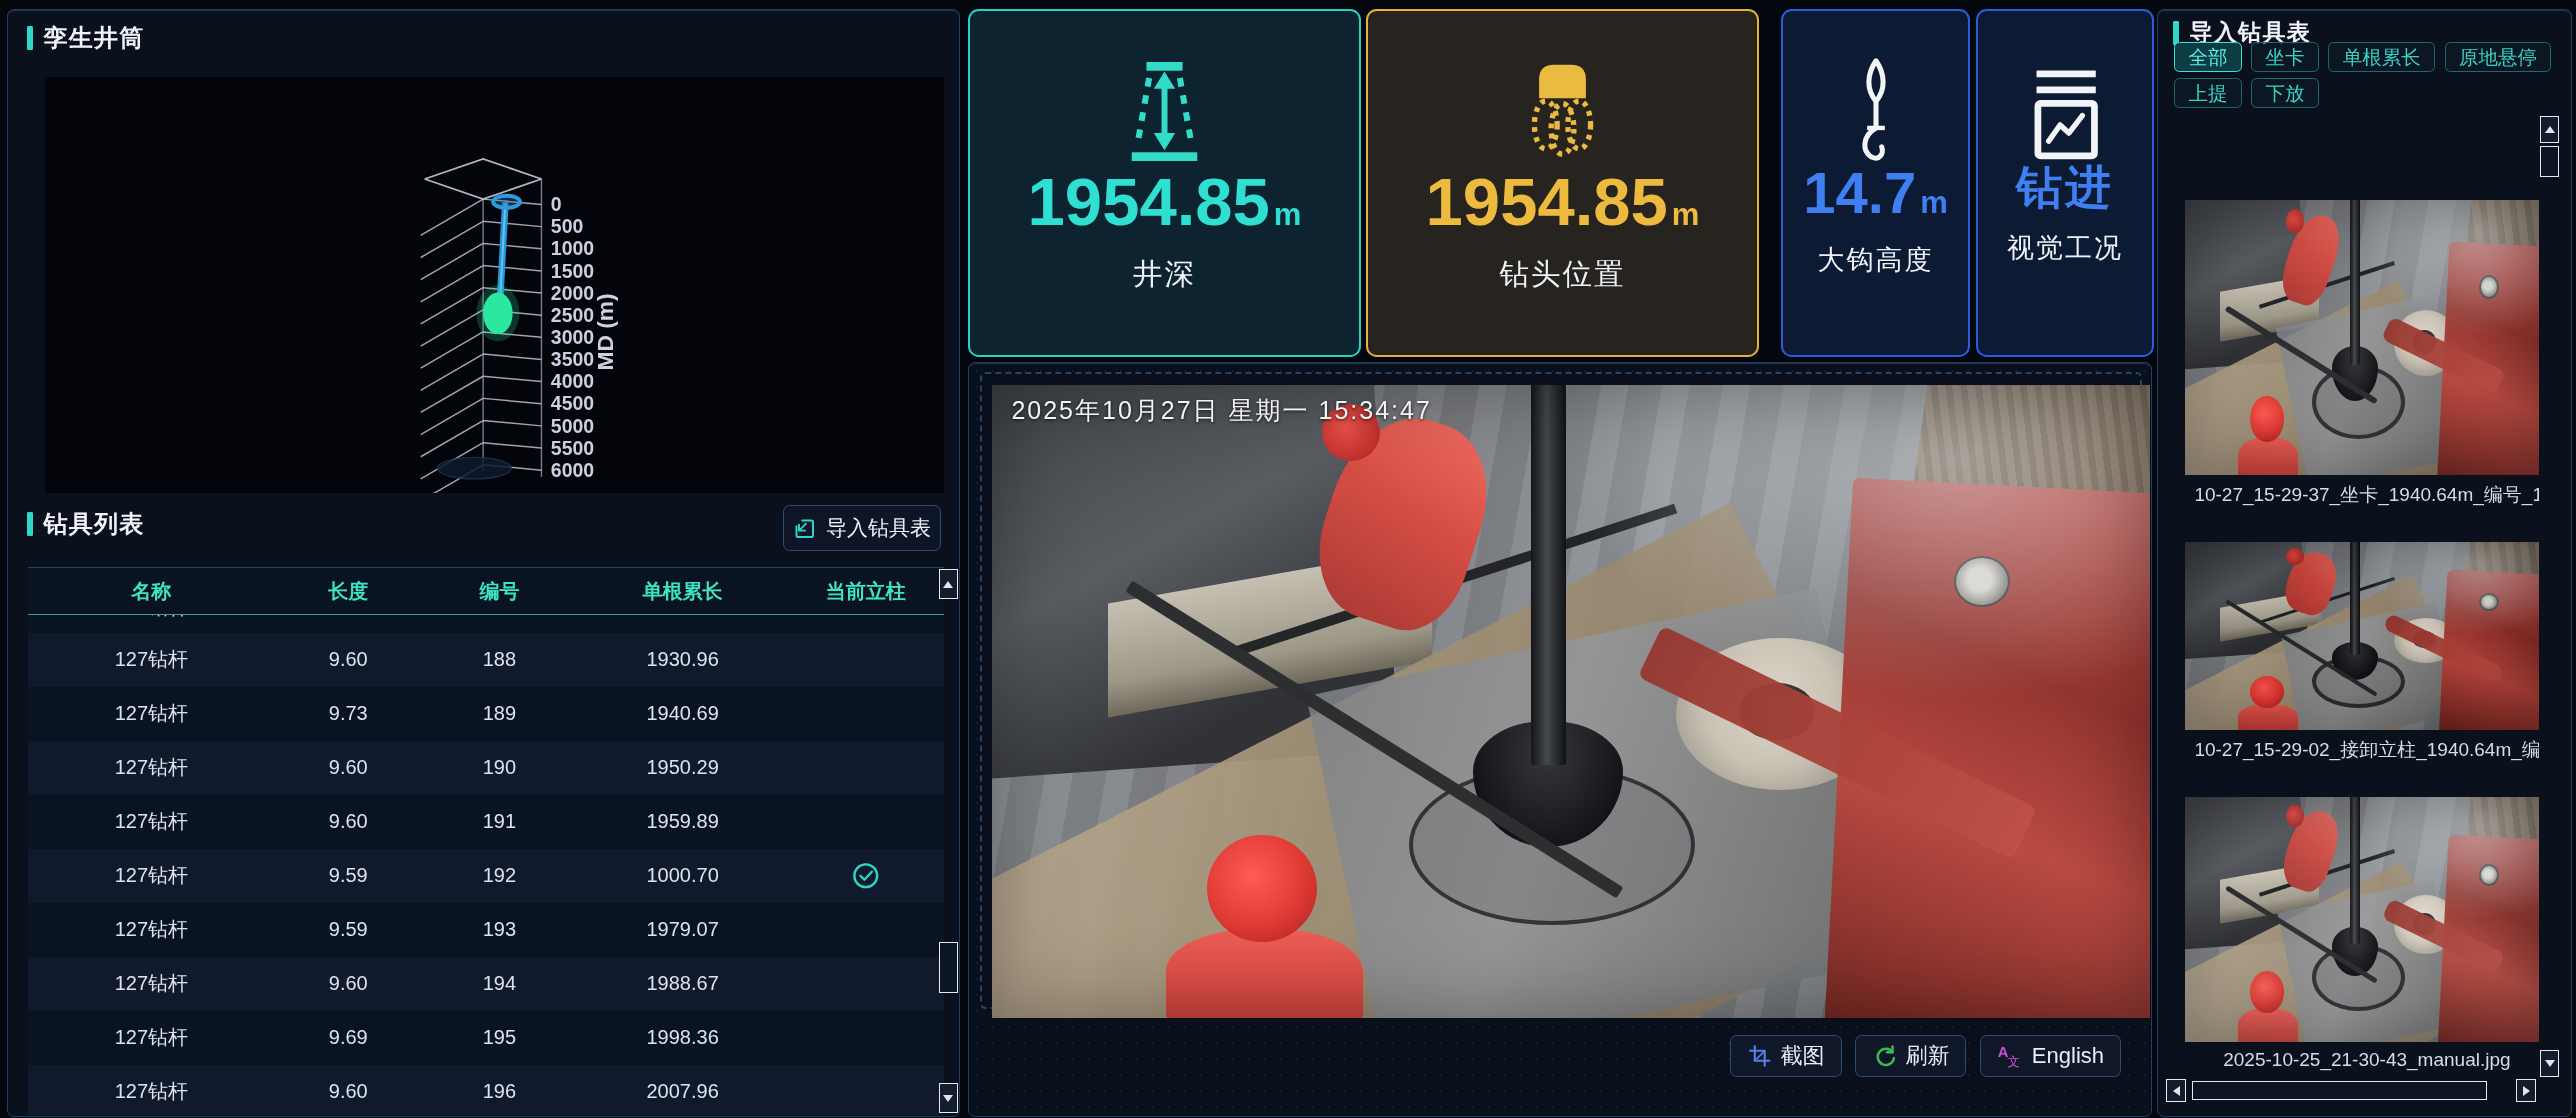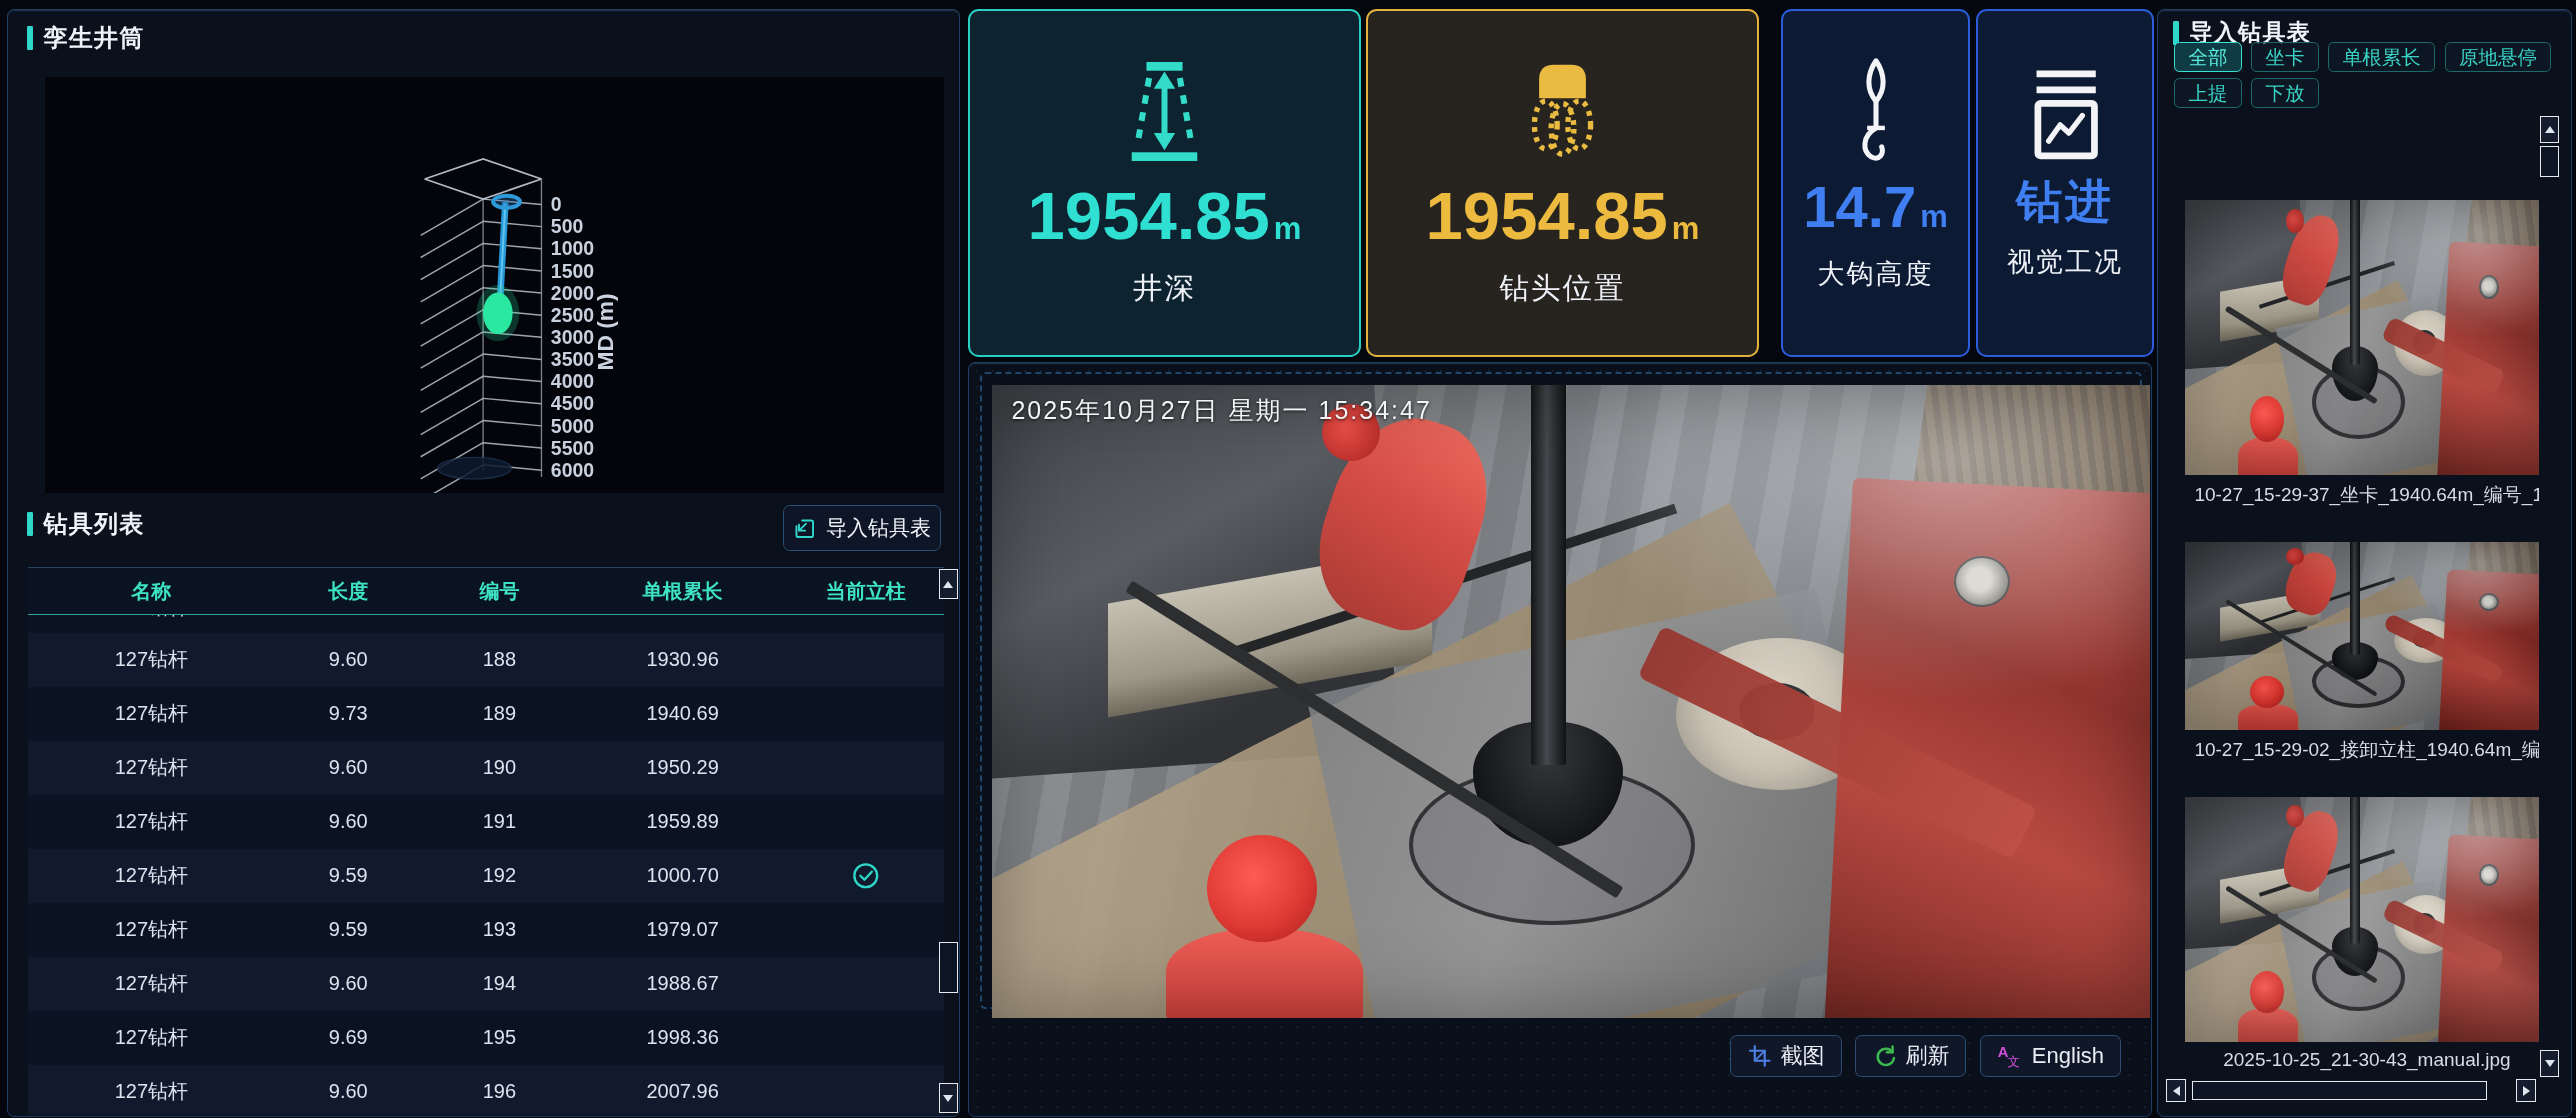"1954.85" .card-value { margin-top: 14px -> 0 }
